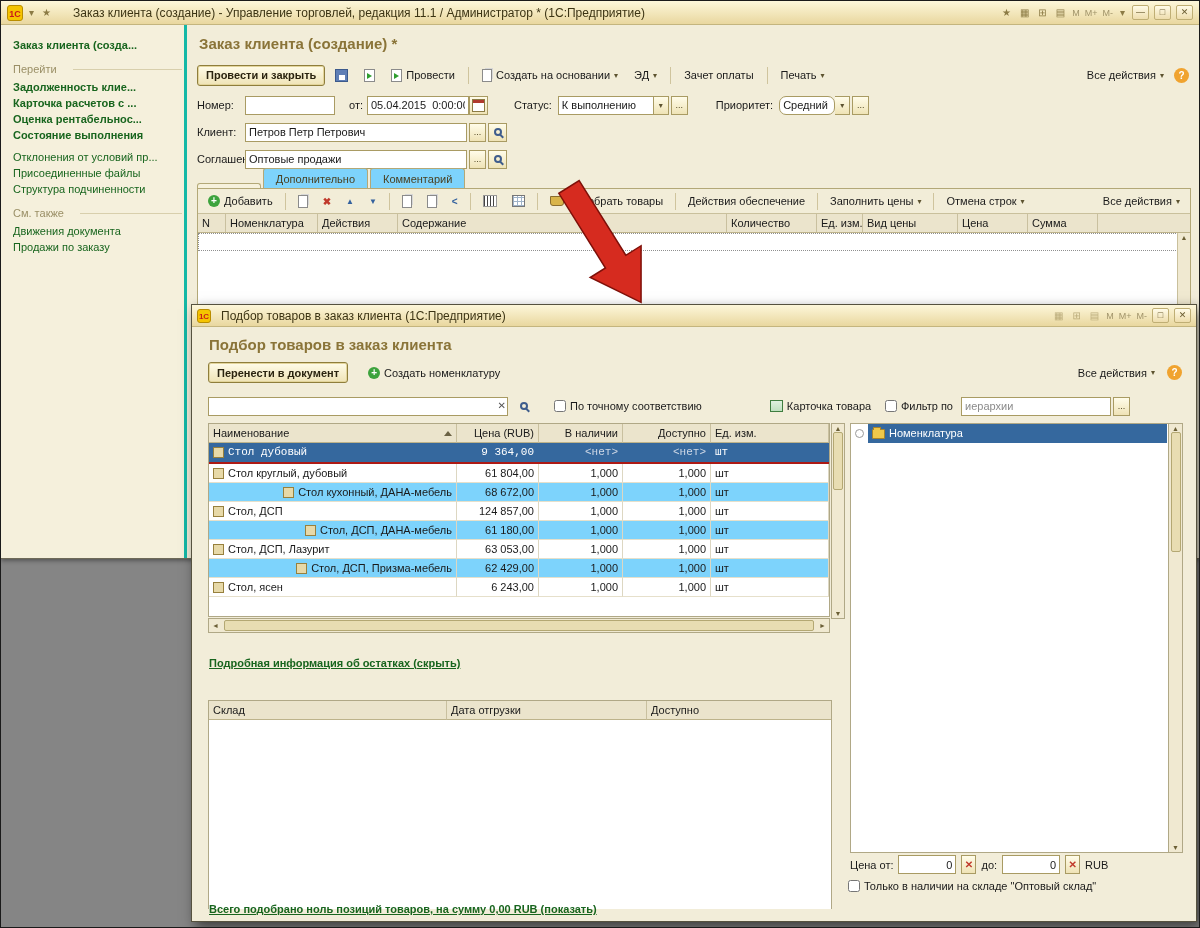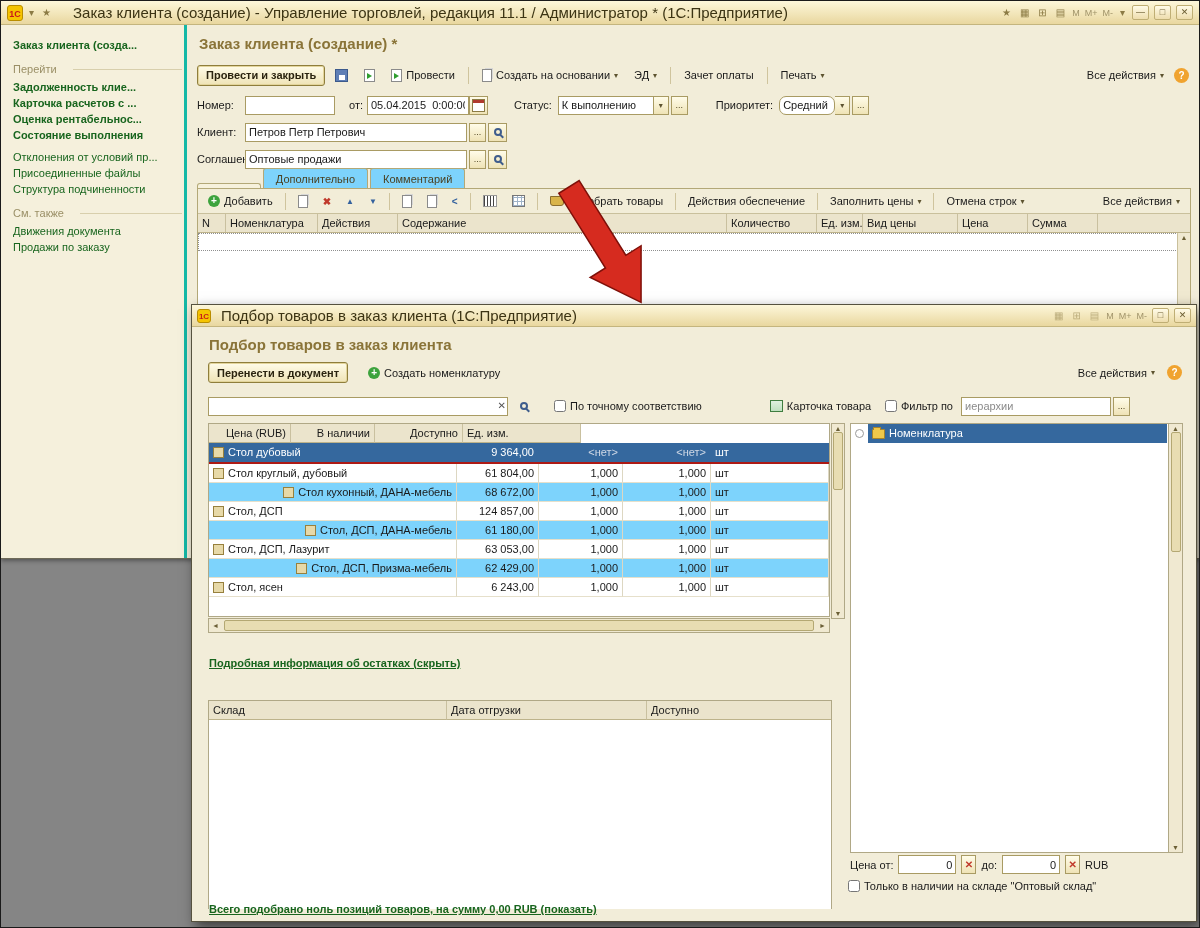"Заказ клиента (создание) - Управление" .tb-title { font-size: 15px -> 12px }
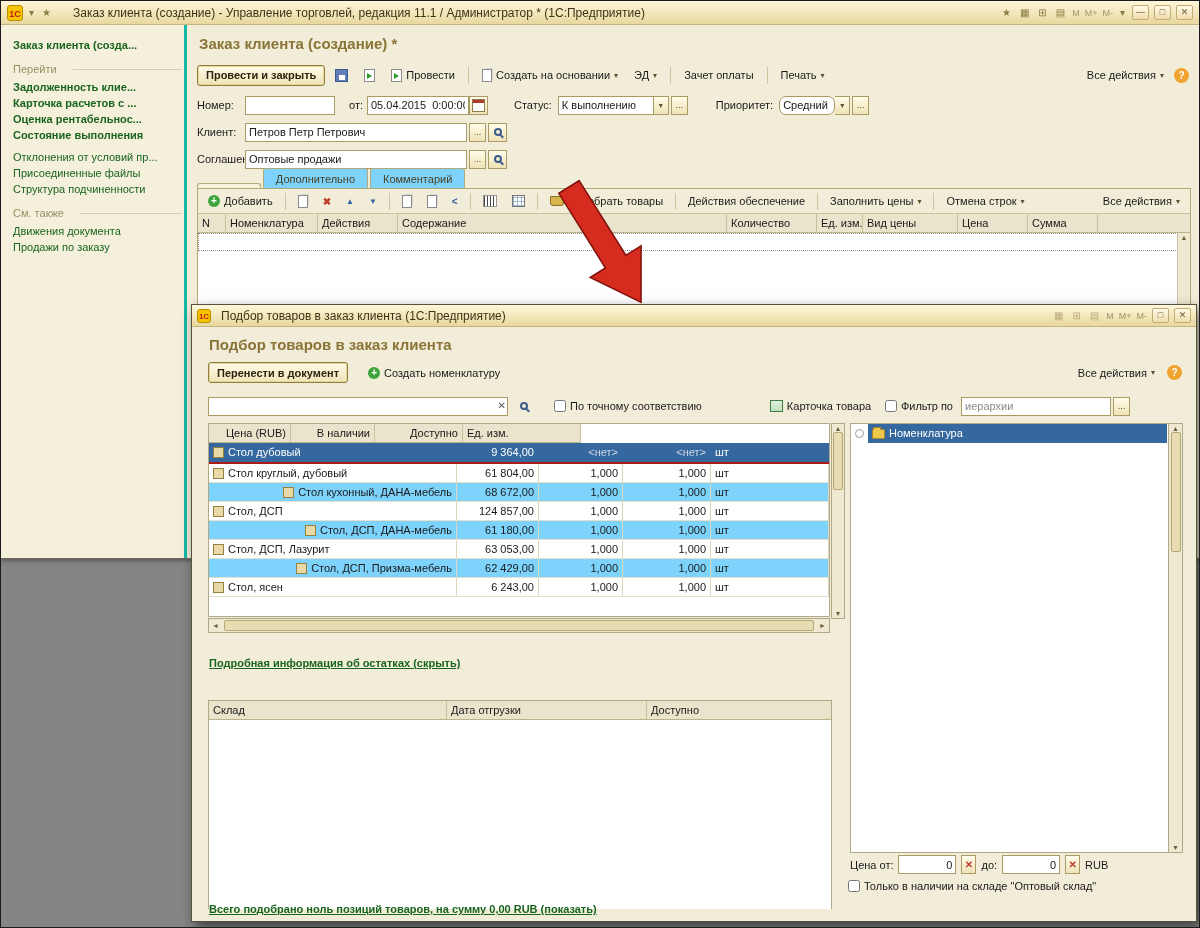"Наименование" span.pc { html: none -> <span> <span>Наименование</span> <span></span> </span> }
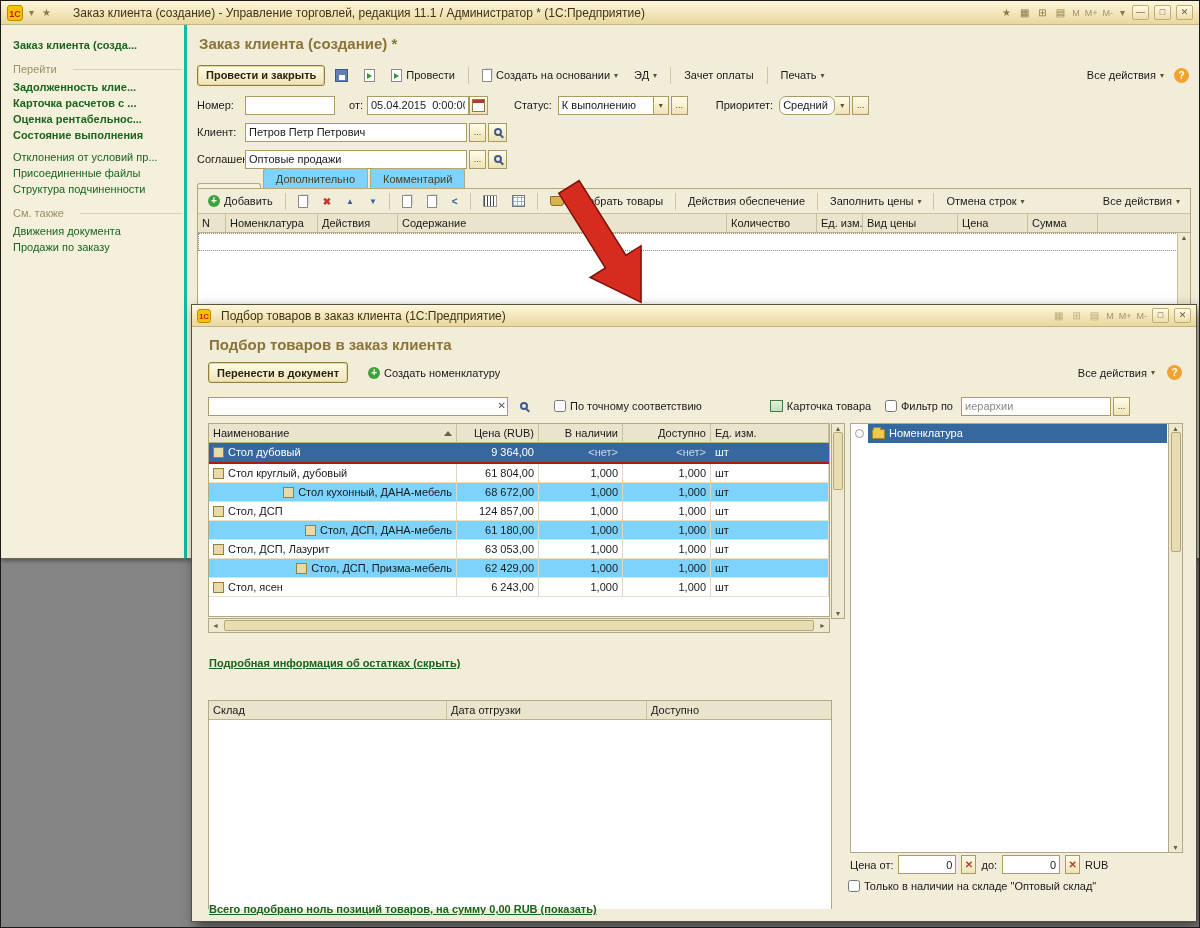"Стол дубовый" .prow.sel { font-family: none -> Liberation Mono, monospace }
